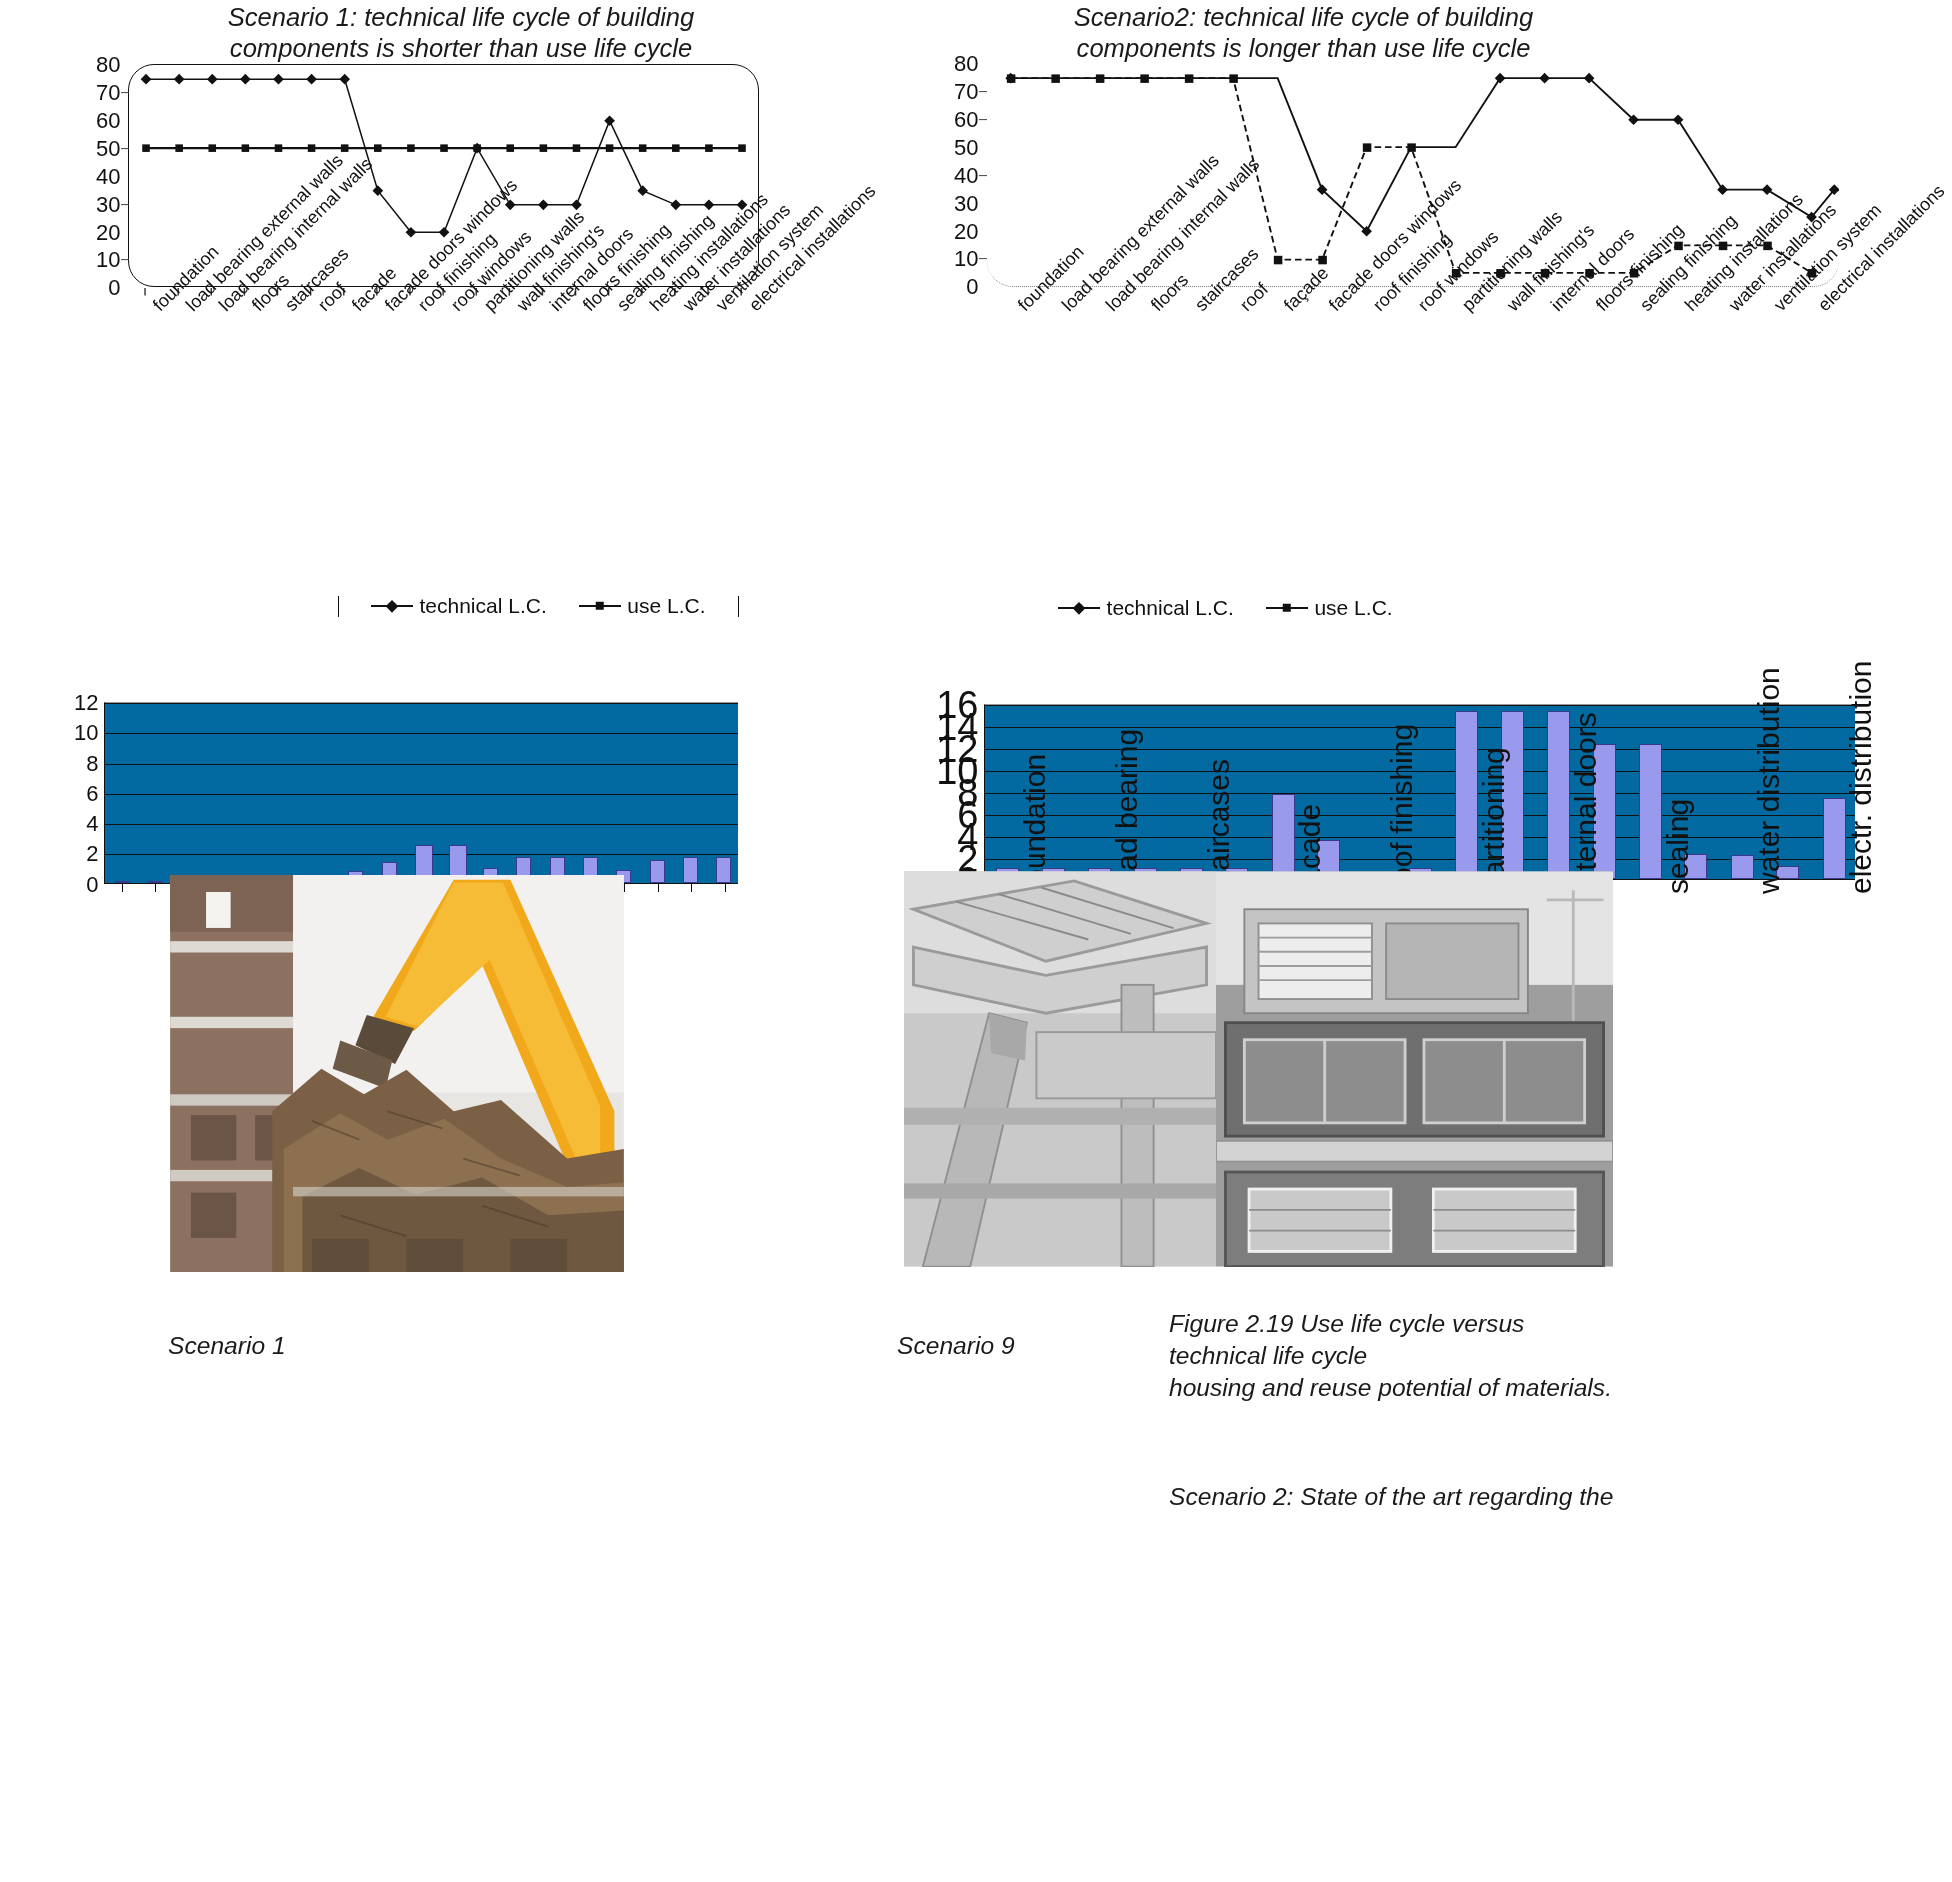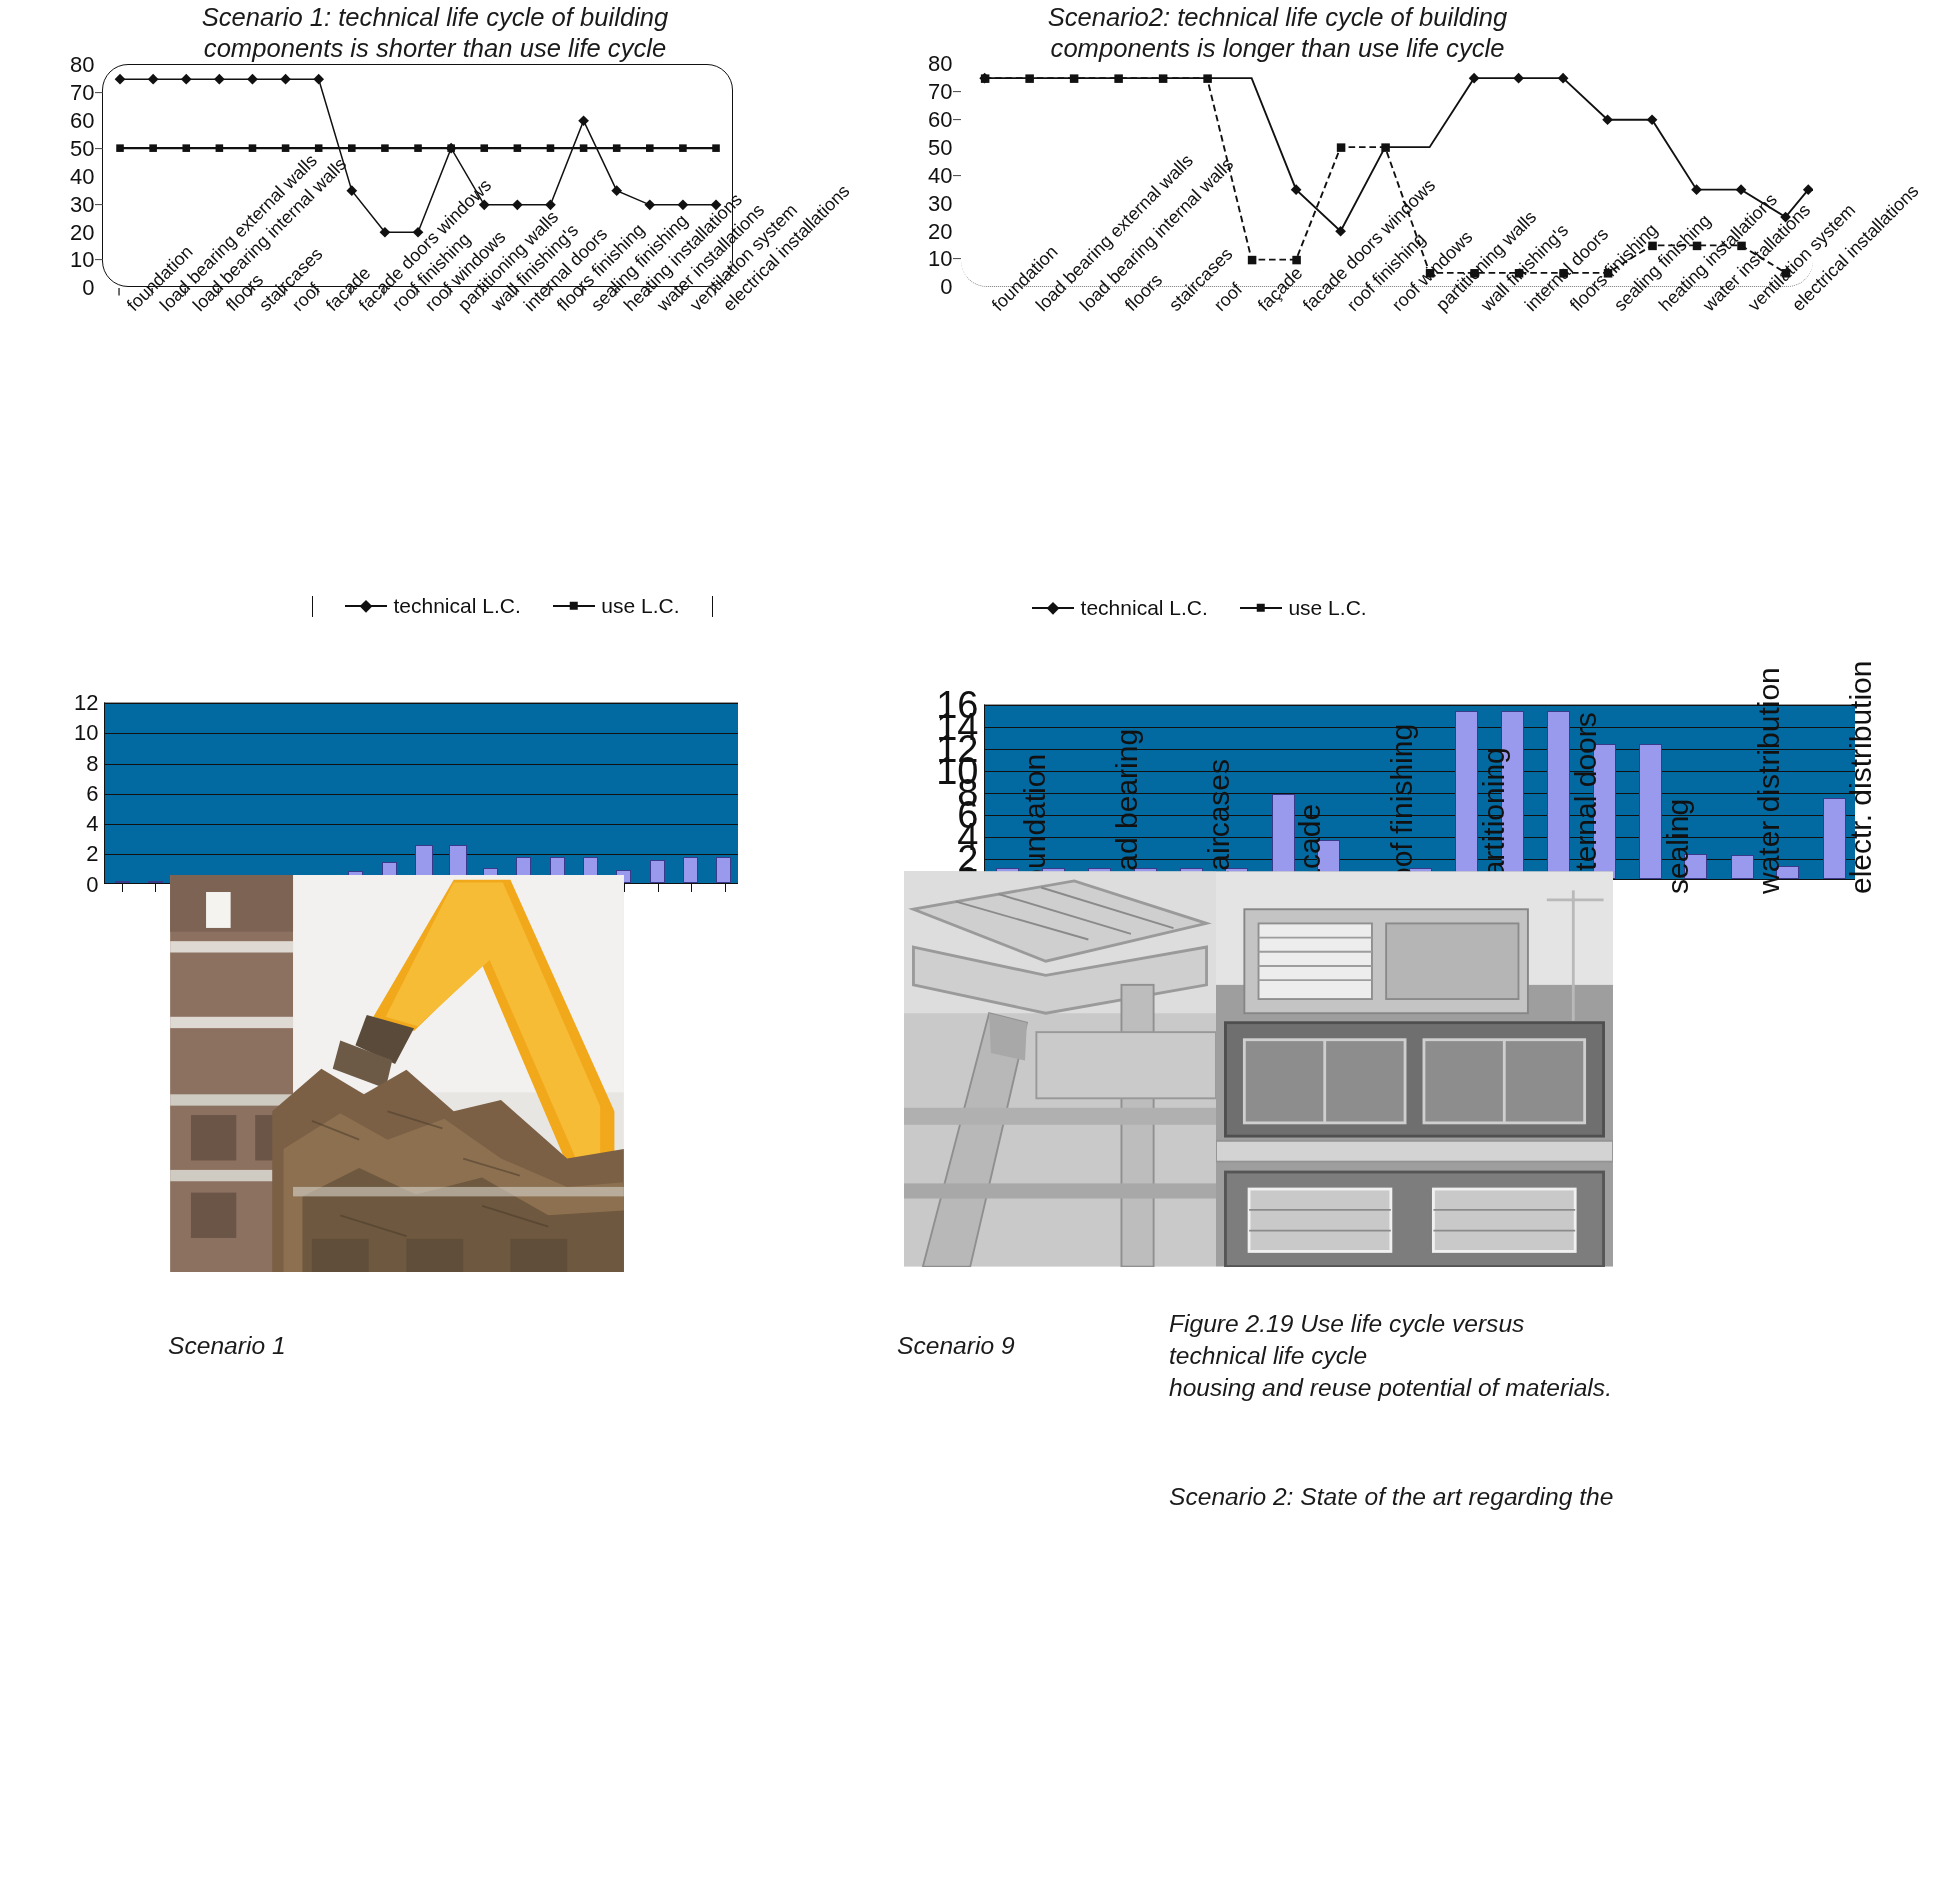"Scenario 1: technical life cycle" .lc-wrap { margin-left: none -> 26px }
